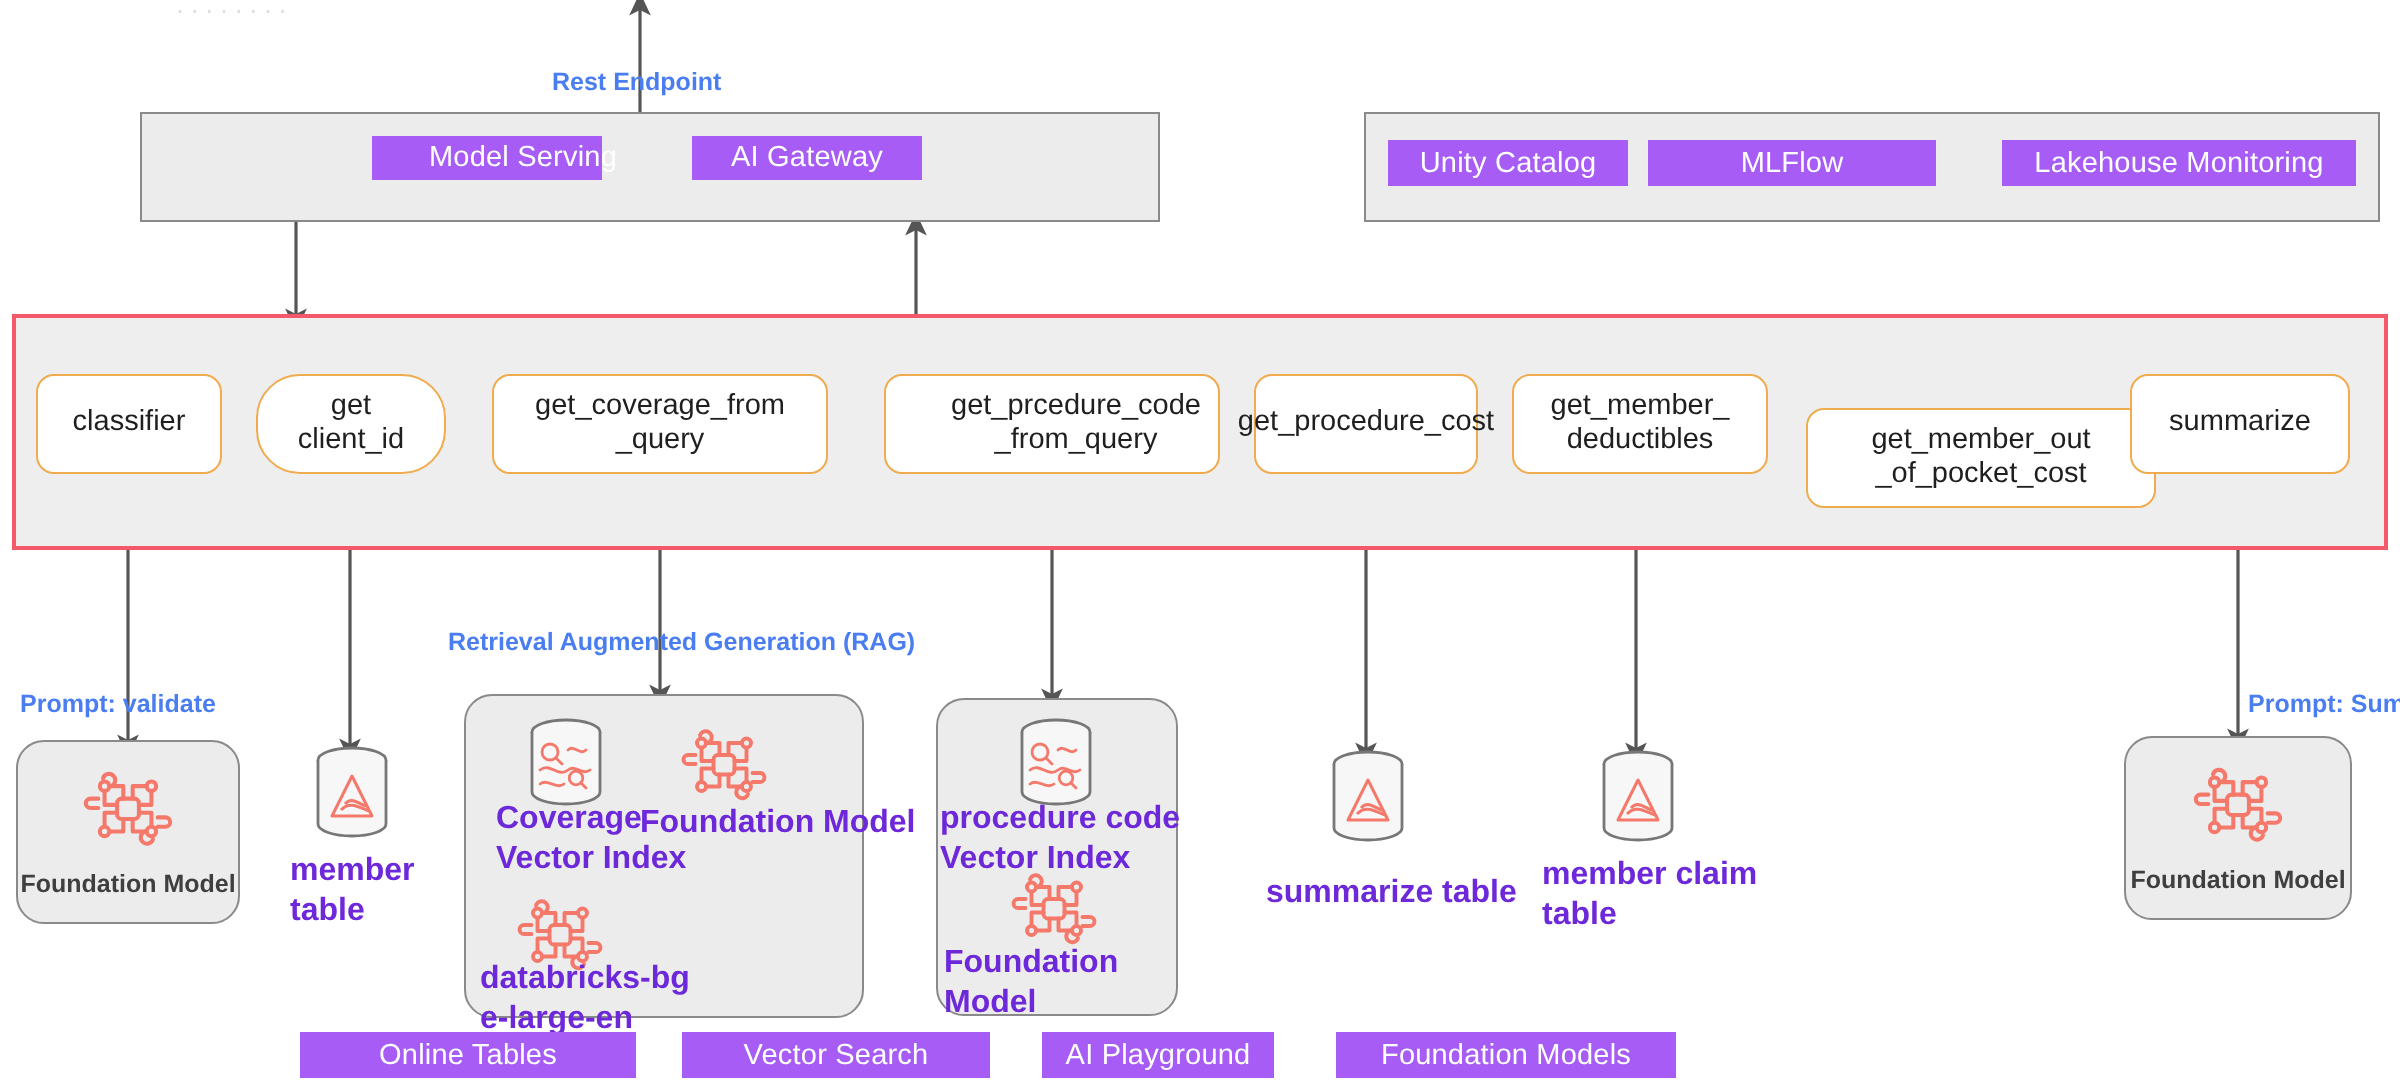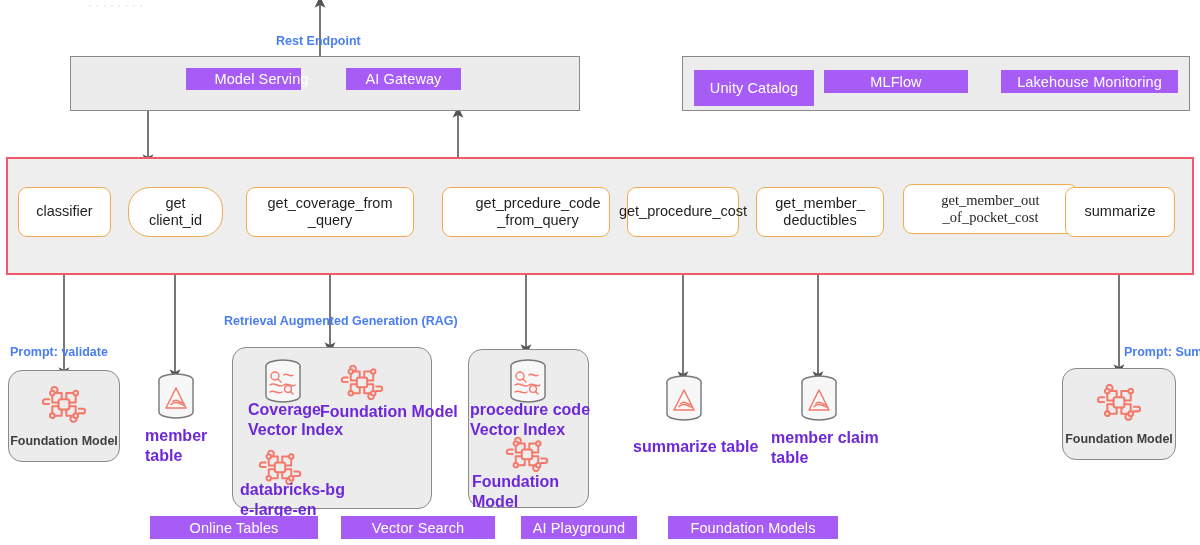"Unity Catalog" div.abs { height: 36px -> 23px }
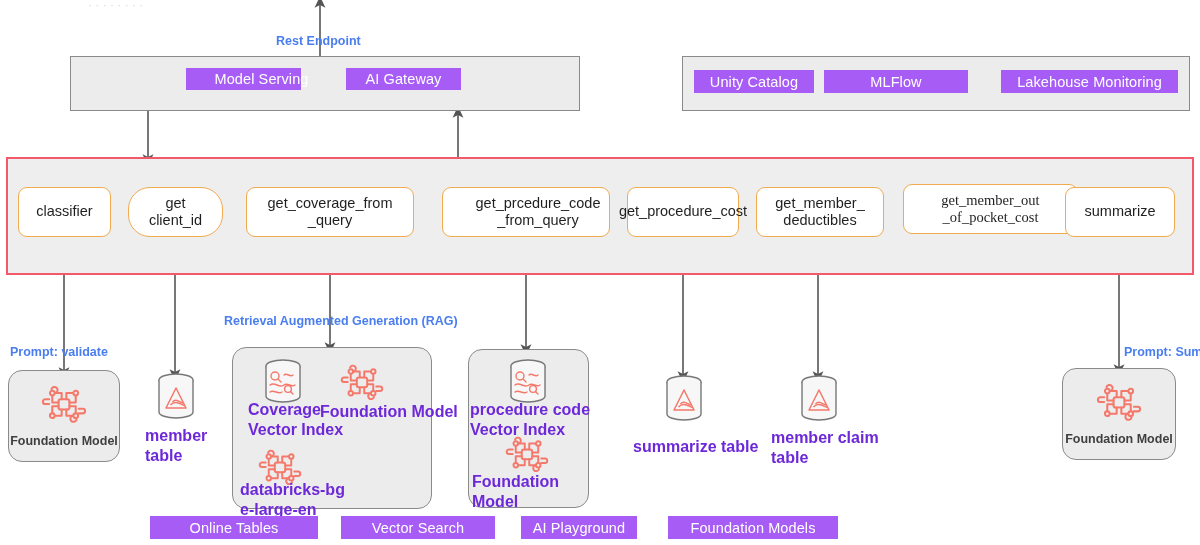"get_member_out" div.abs { font-family: Liberation Serif, serif -> none; top: 184px -> 204px }
